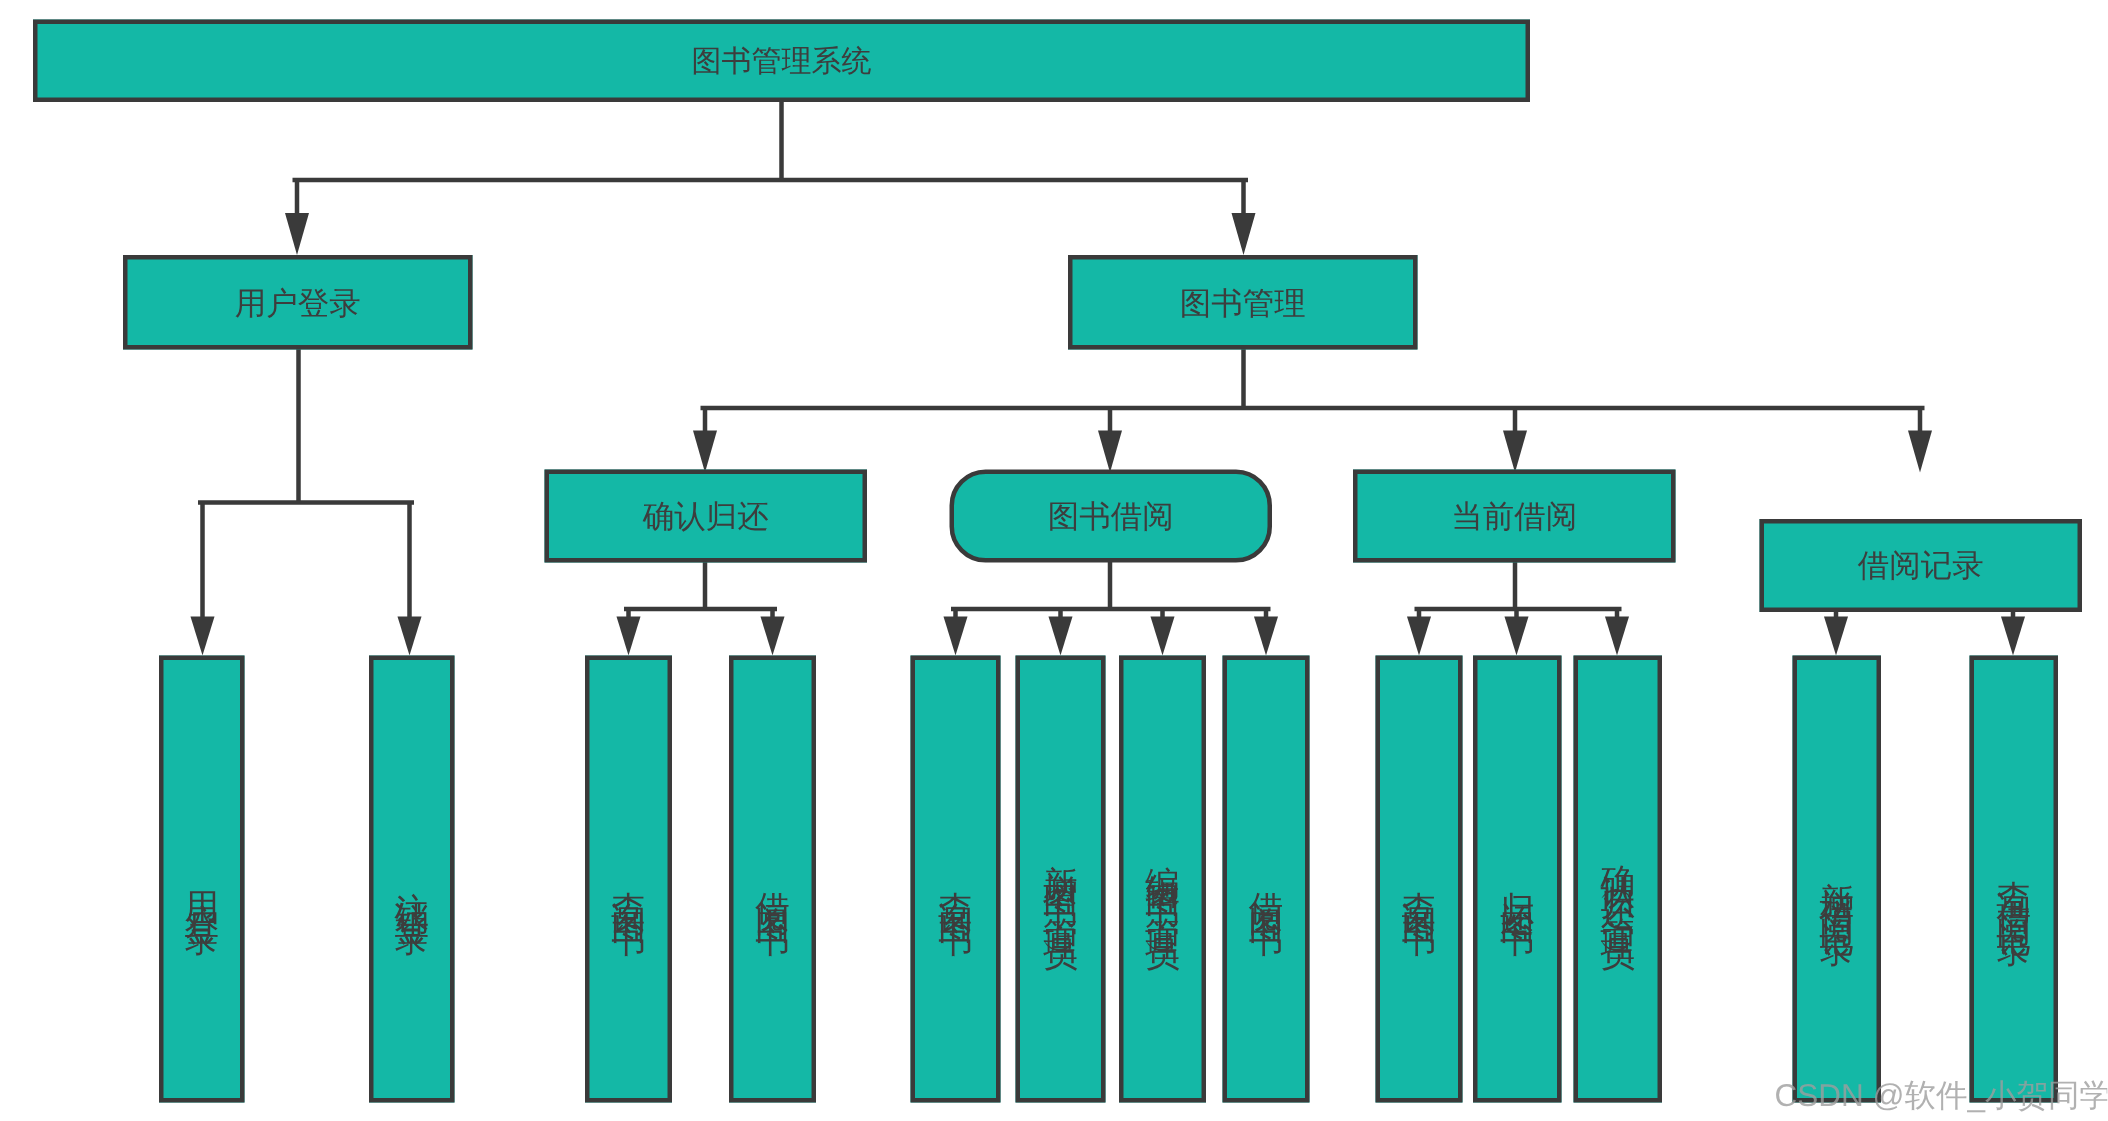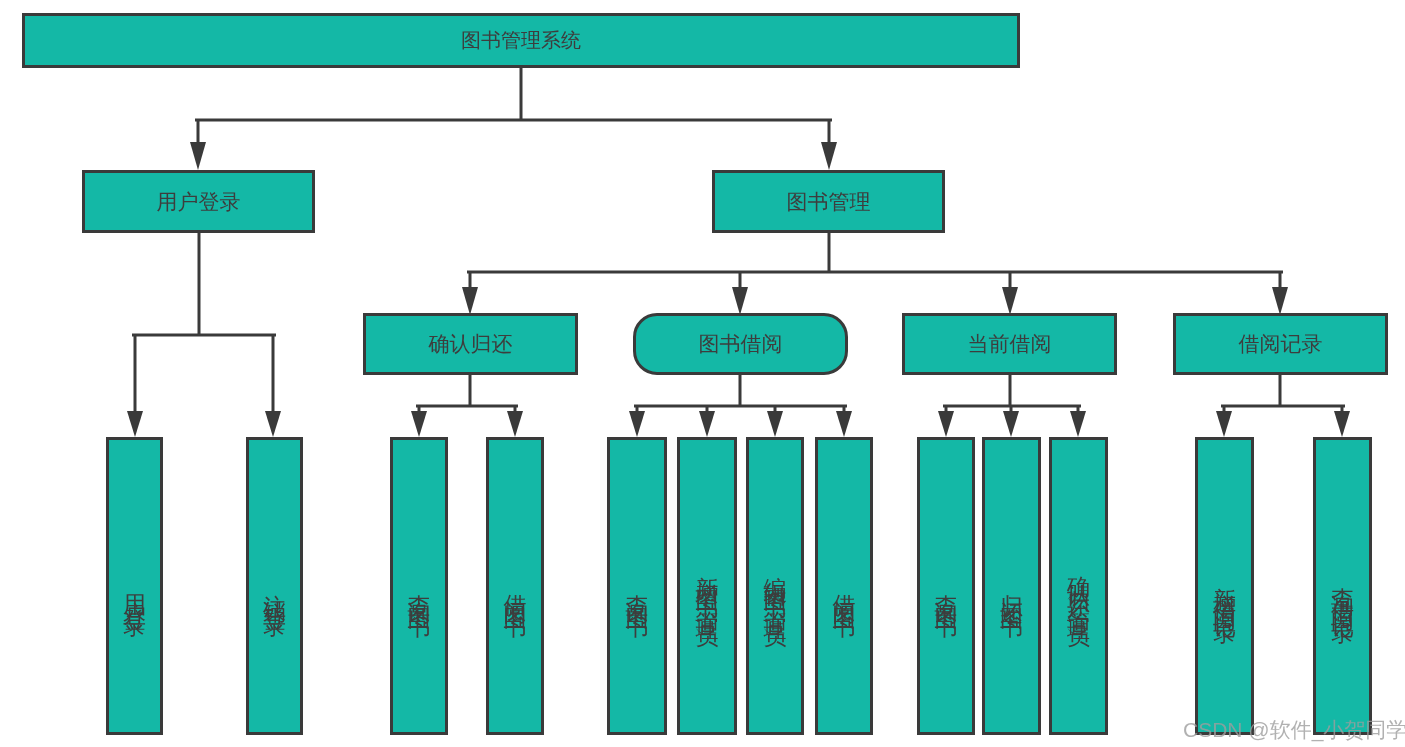"借阅记录" .l2-d { margin-top: none -> 33px }
